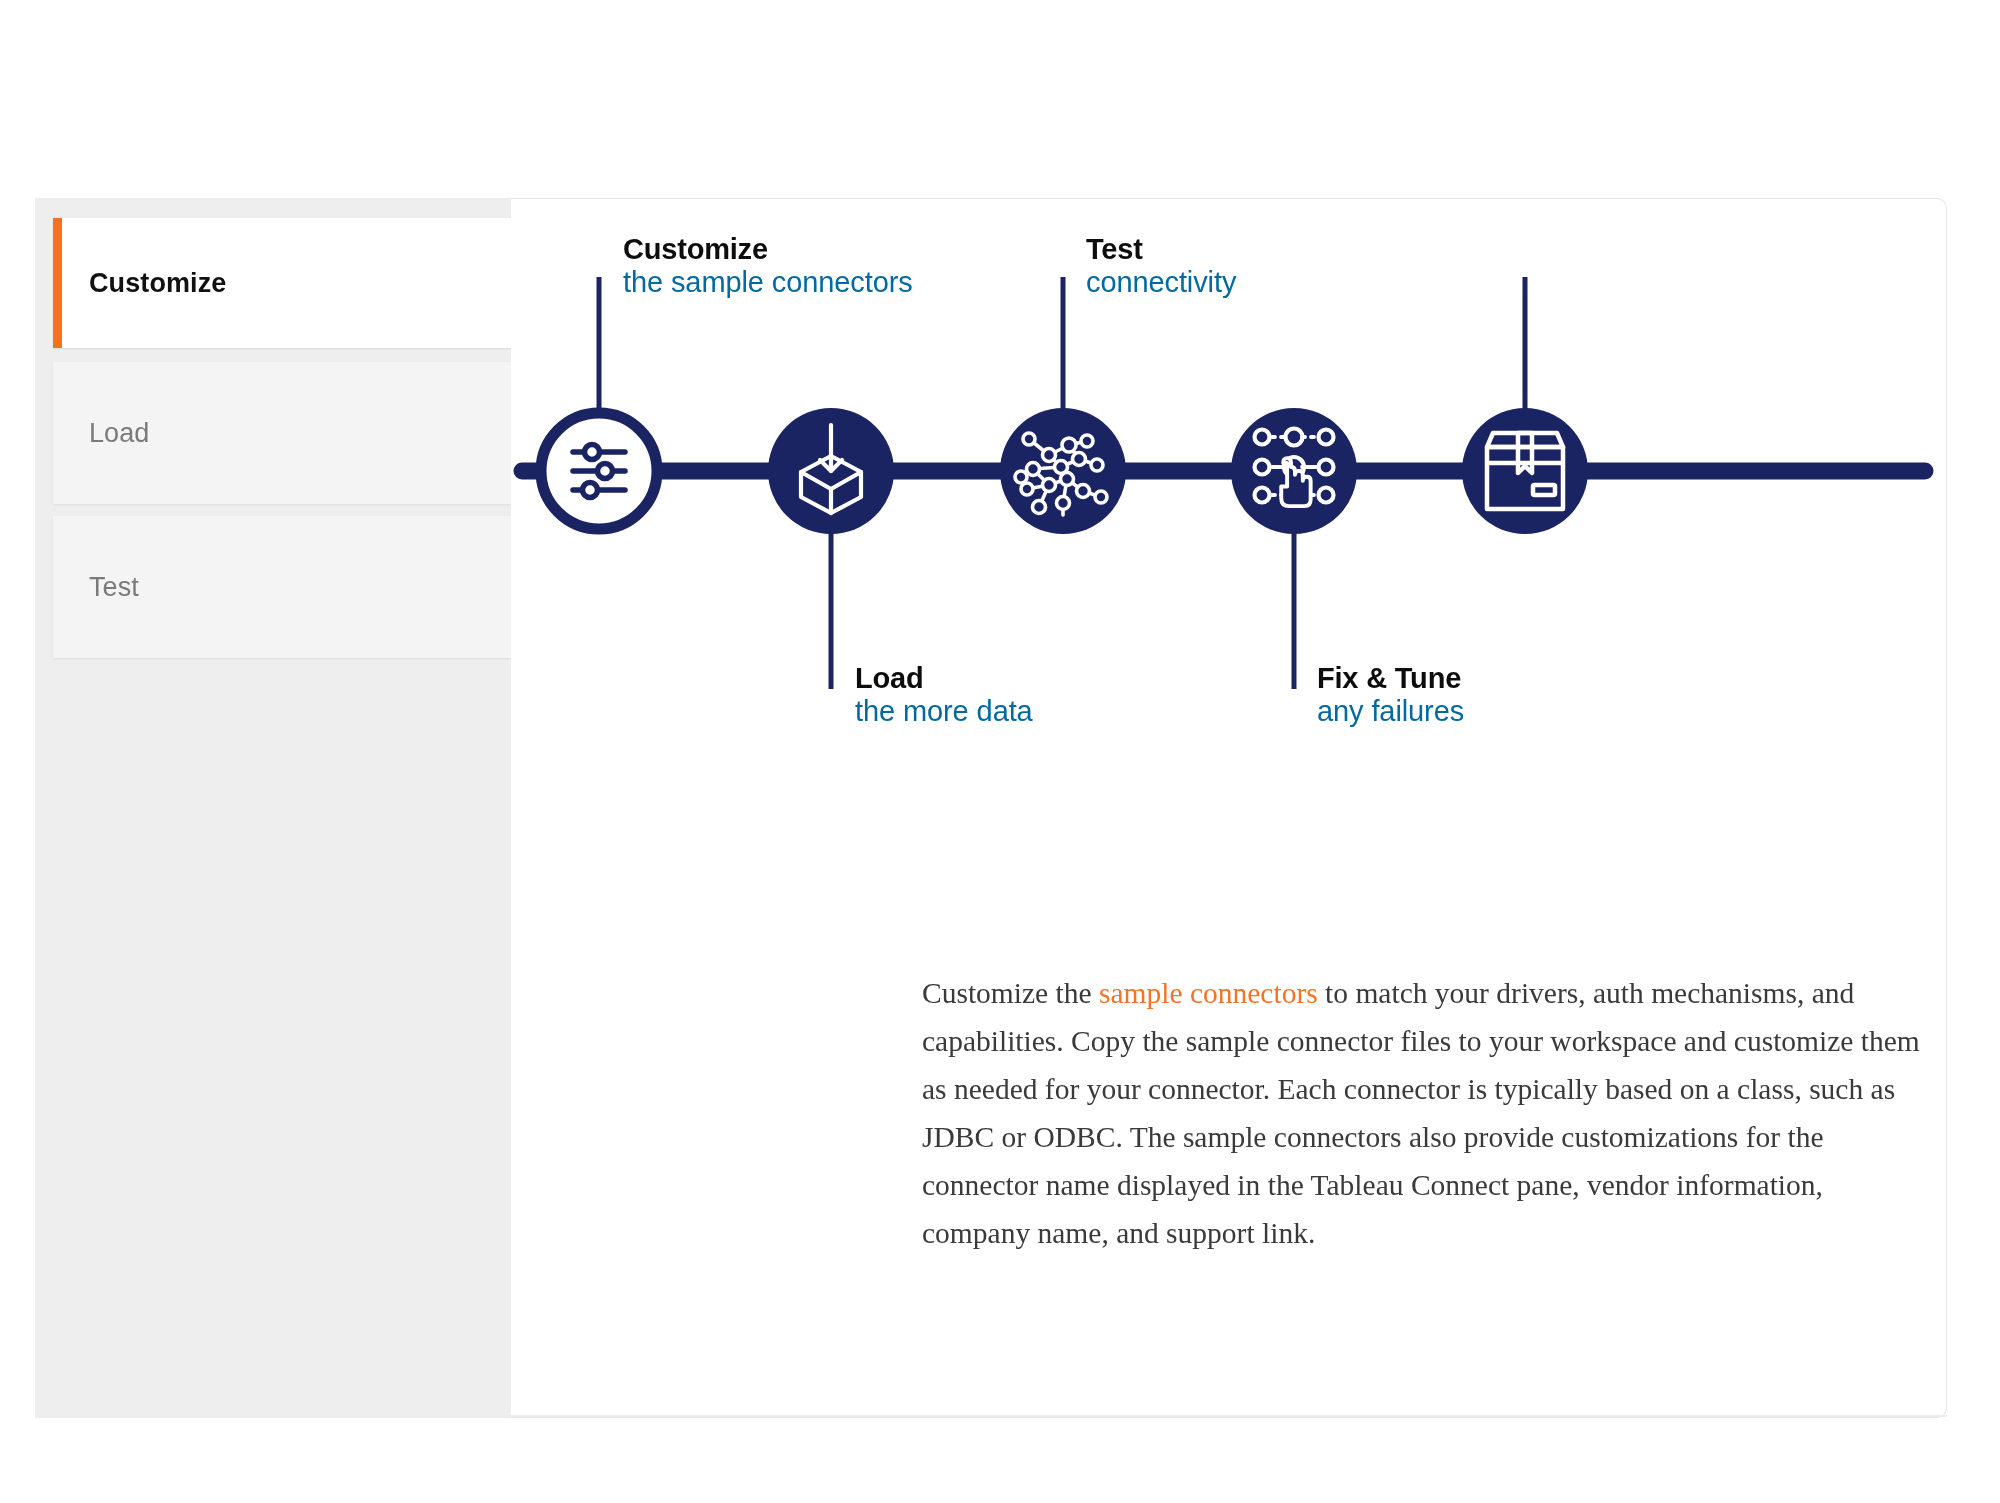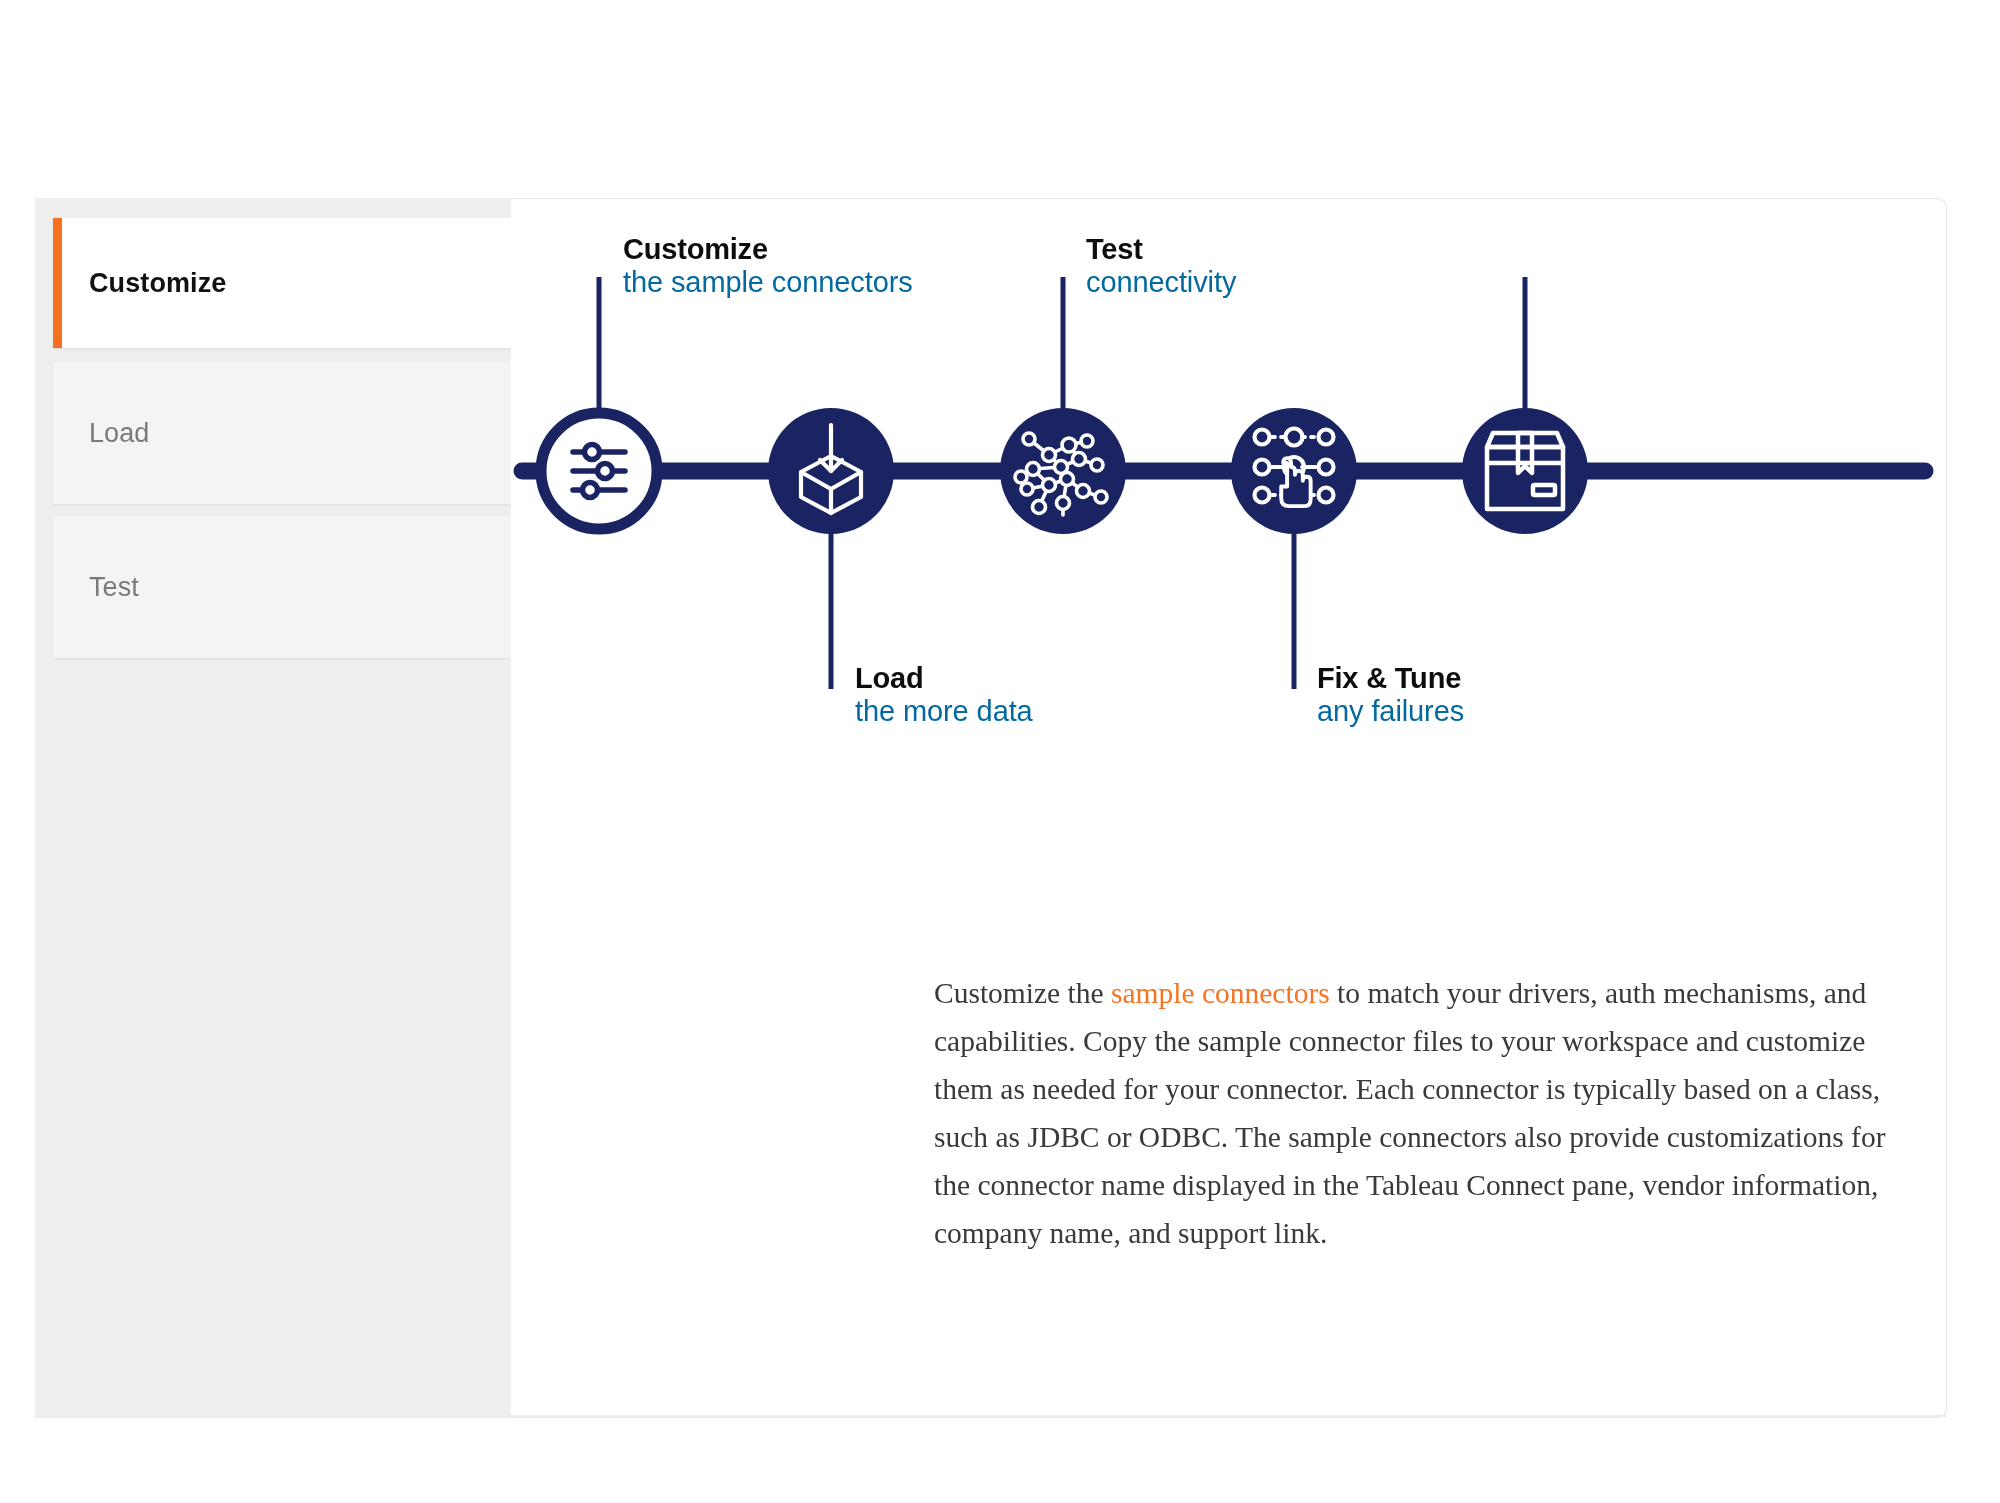"Customize the sample connectors to" .body-copy p { margin: 0 0 47px 16px -> 0 0 47px 4px }
